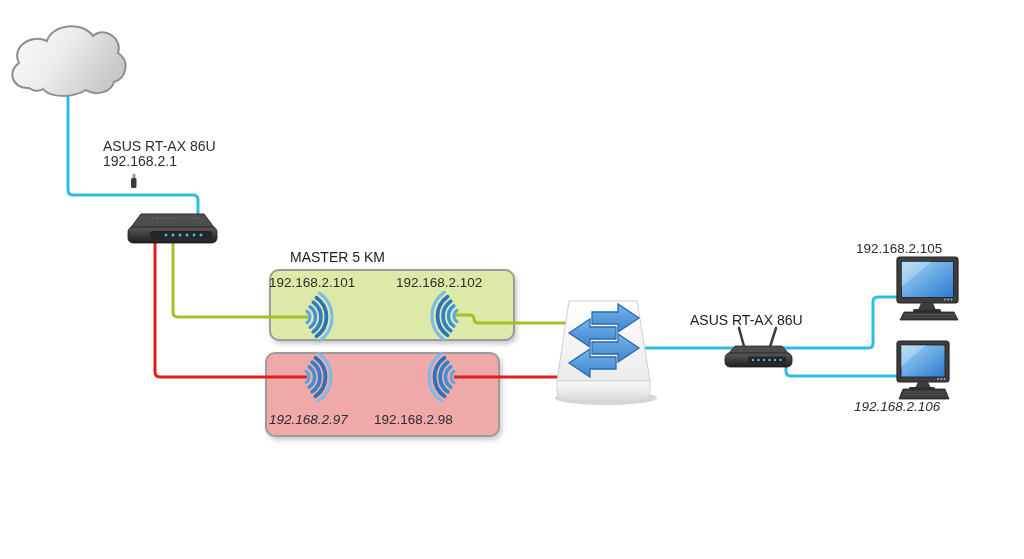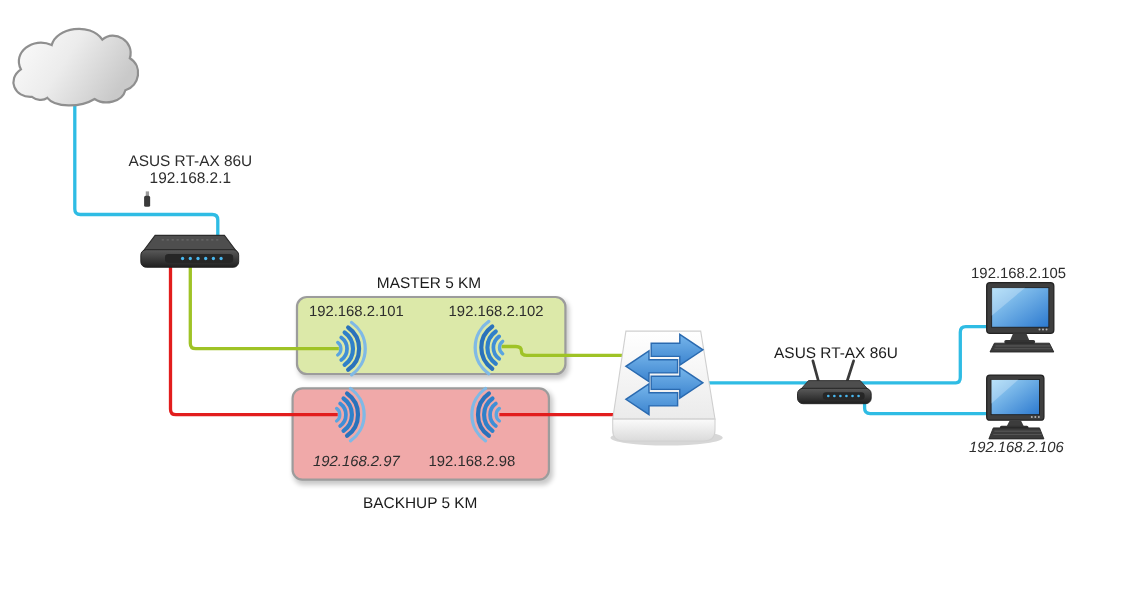"ASUS RT-AX 86U" .lbl { text-align: center -> left }
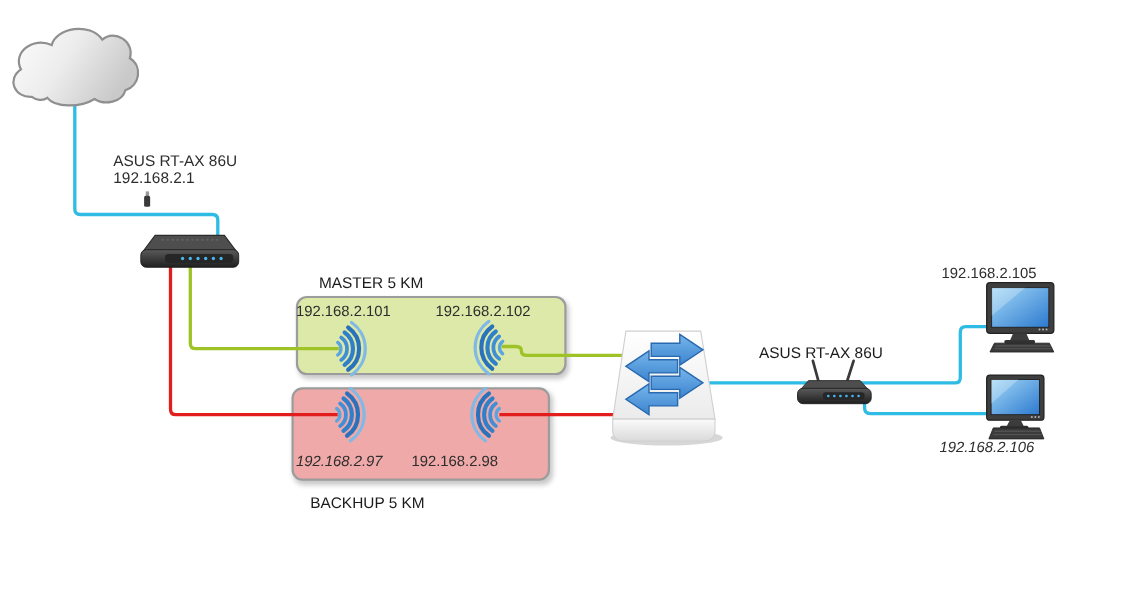"BACKHUP 5 KM" div.lbl { html: <div>BACKHUP 5 KM</div> -> none }
